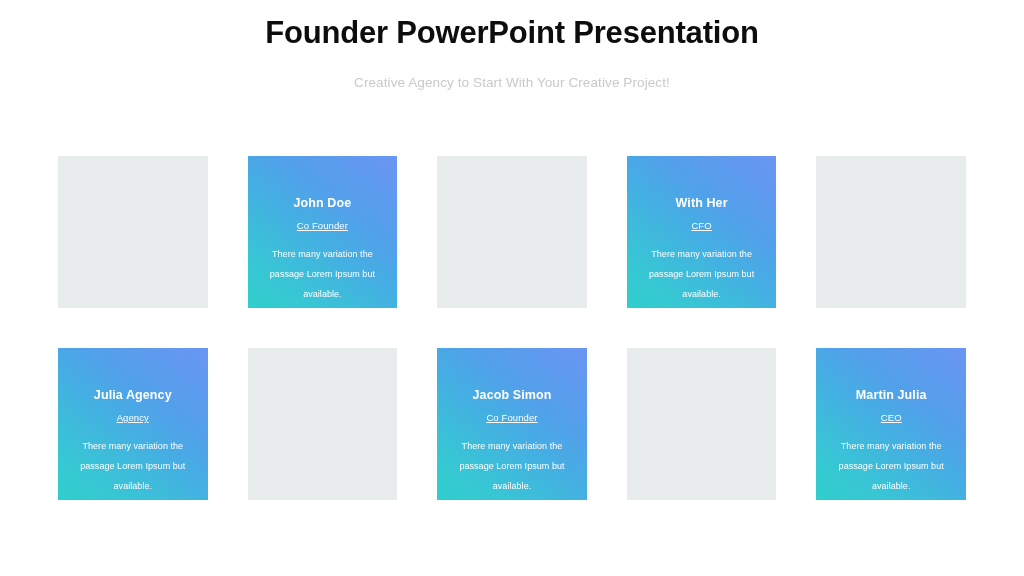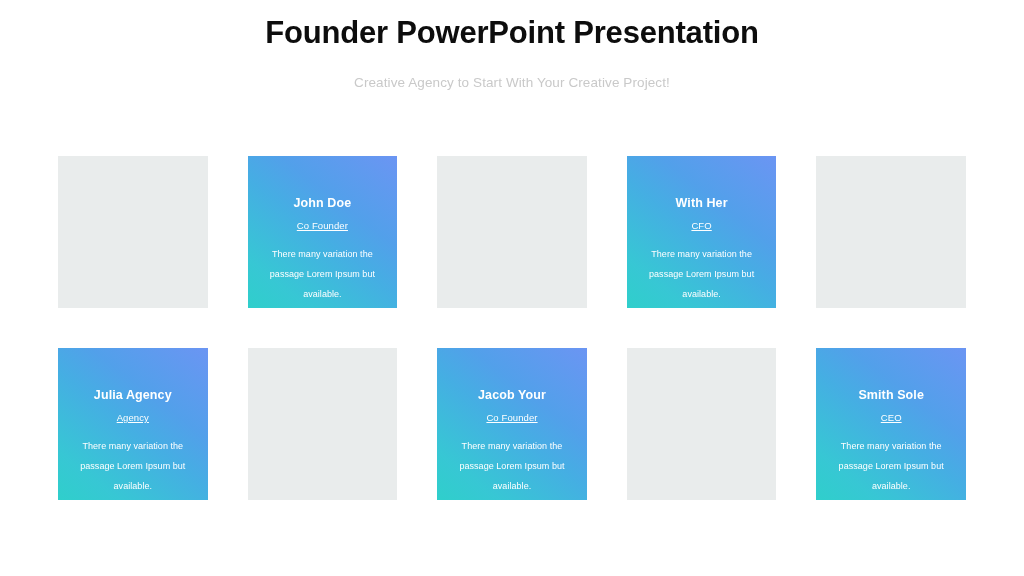"Jacob Your" div.member-name { text: Your -> Simon }
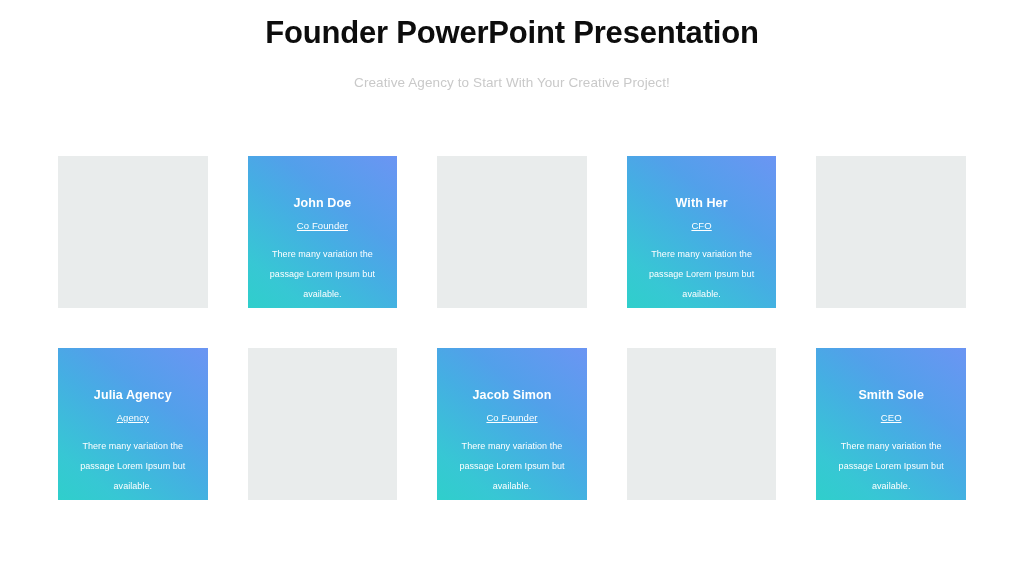"Smith Sole" div.member-name { text: Smith Sole -> Martin Julia }
